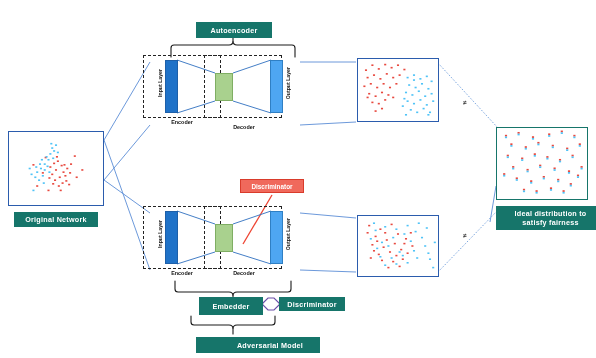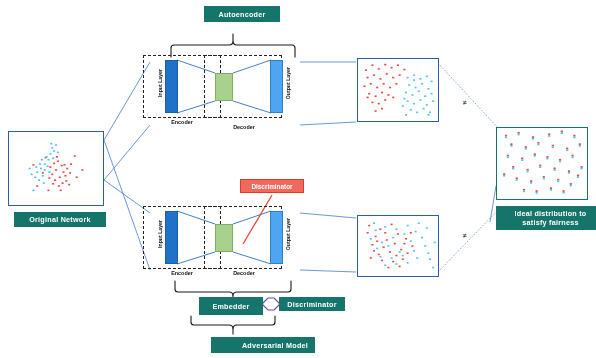"Autoencoder" div.tealbox { margin-left: 8px -> none; top: 6px -> 22px }
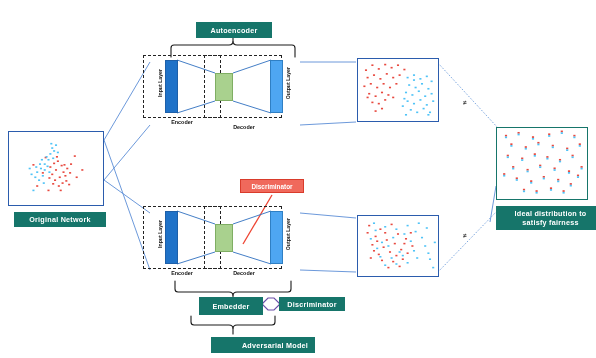"Original Network" div.tealbox { width: 92px -> 84px }
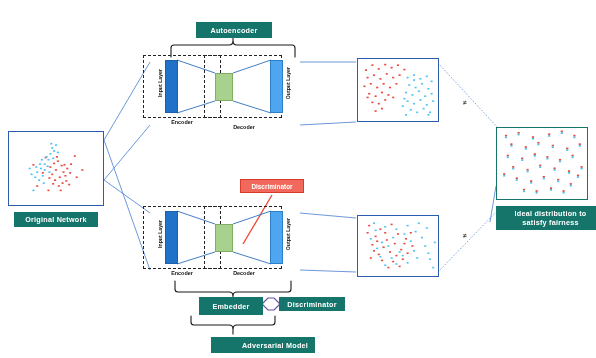"Adversarial Model" div.tealbox { left: 211px -> 196px; width: 104px -> 124px }
